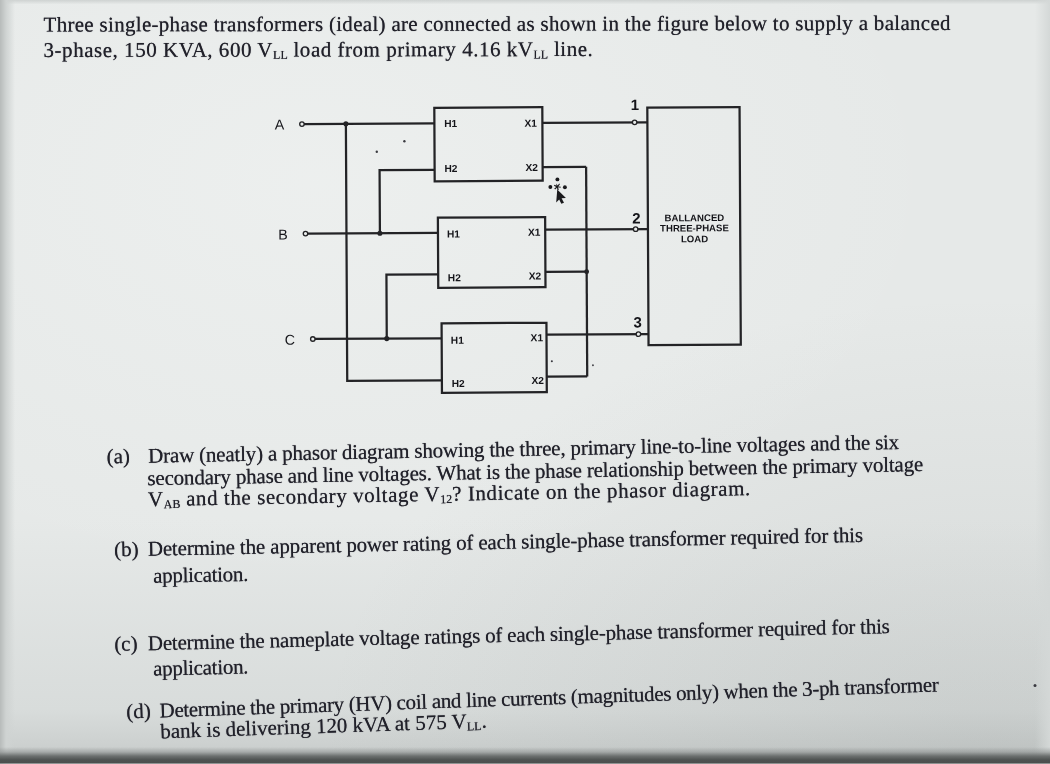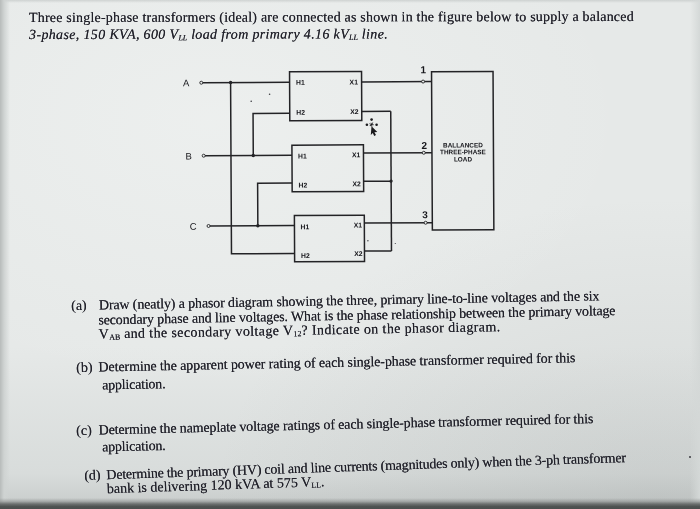"3-phase, 150 KVA, 600 VLL" div.ln { font-style: italic -> none }
